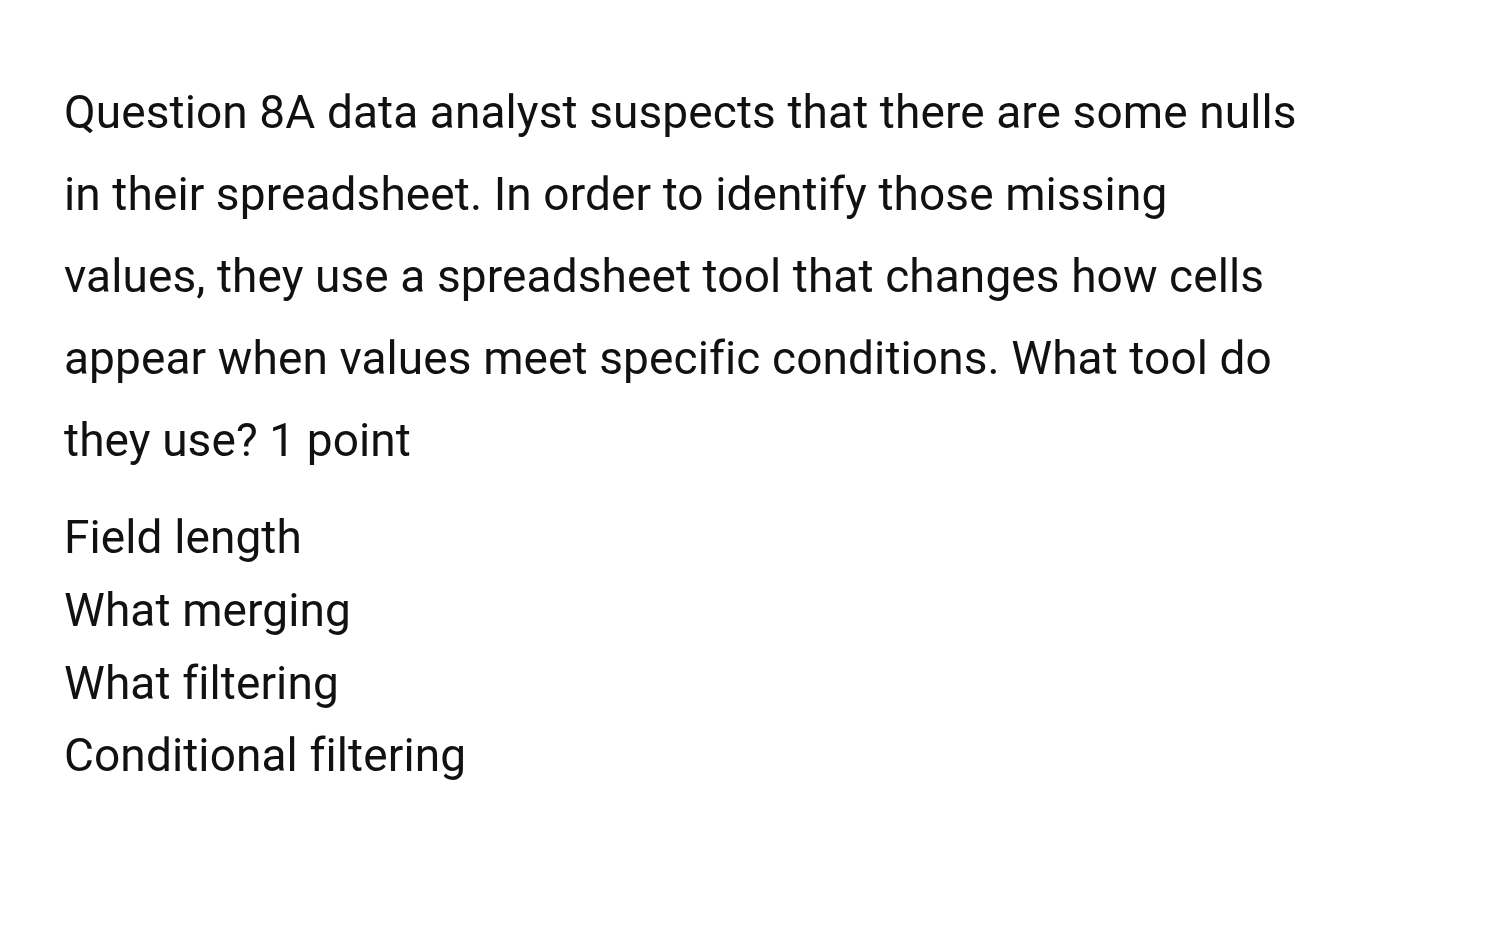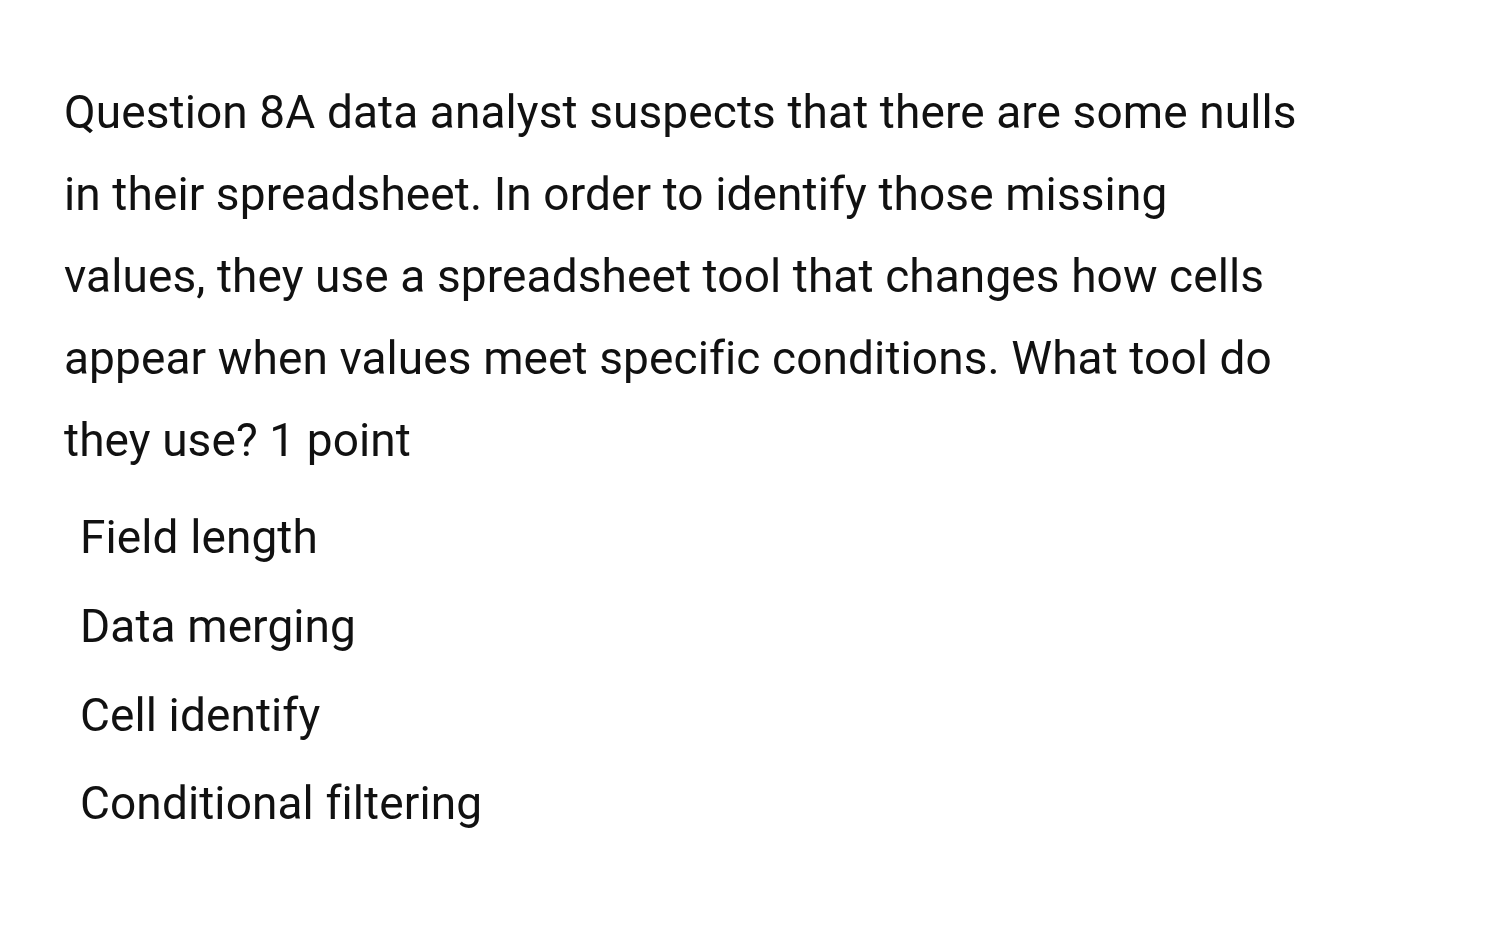"Field length" .option { margin: 16px -> 0 }
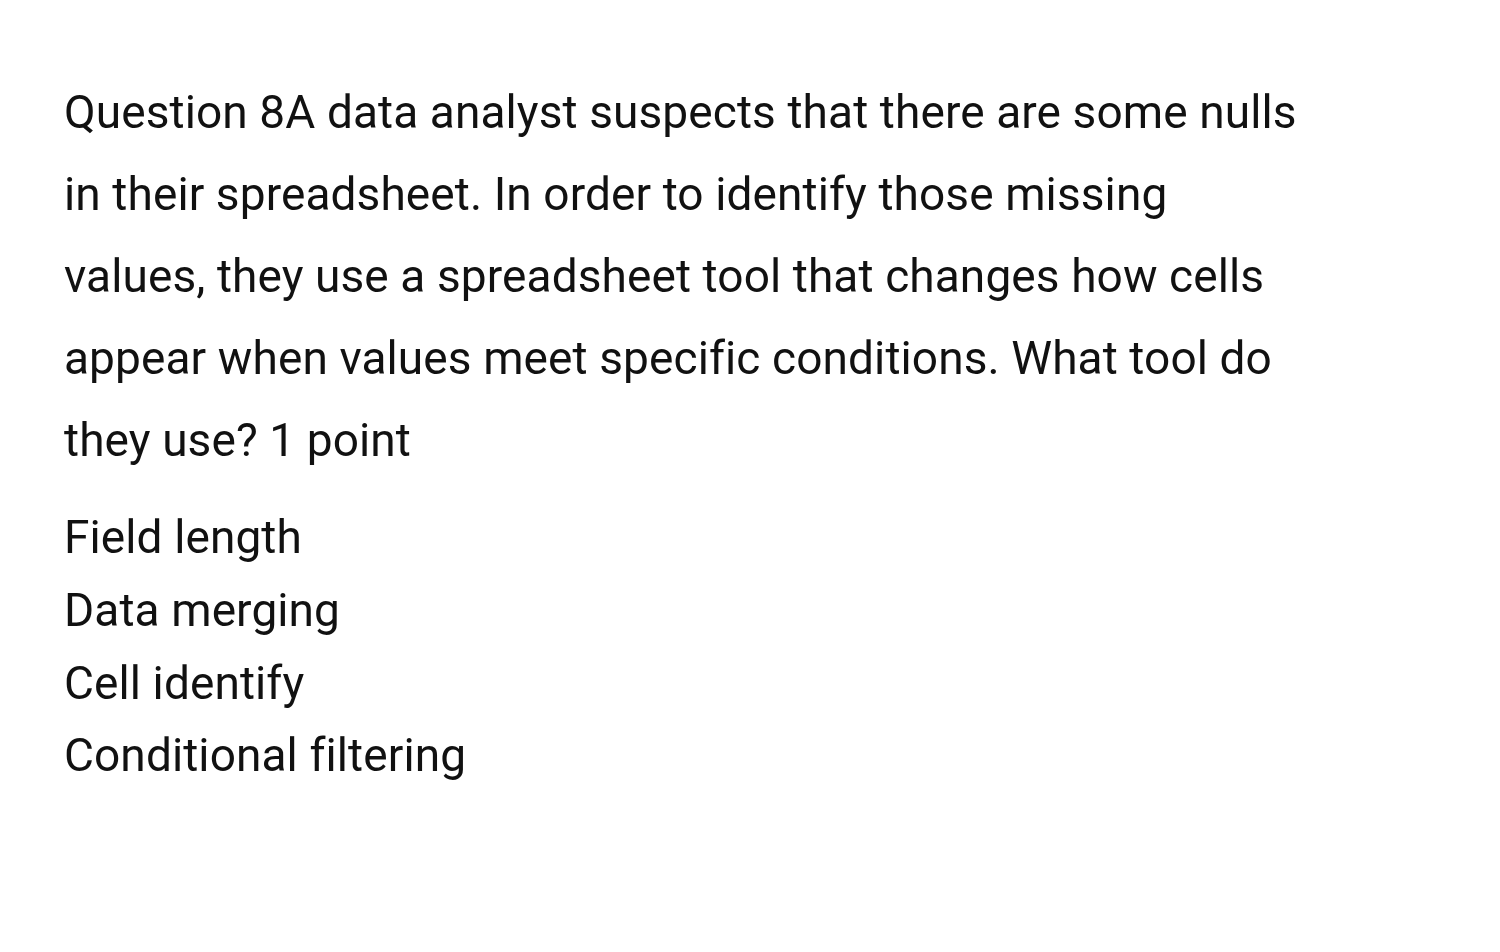"Data merging" div.option { text: Data -> What }
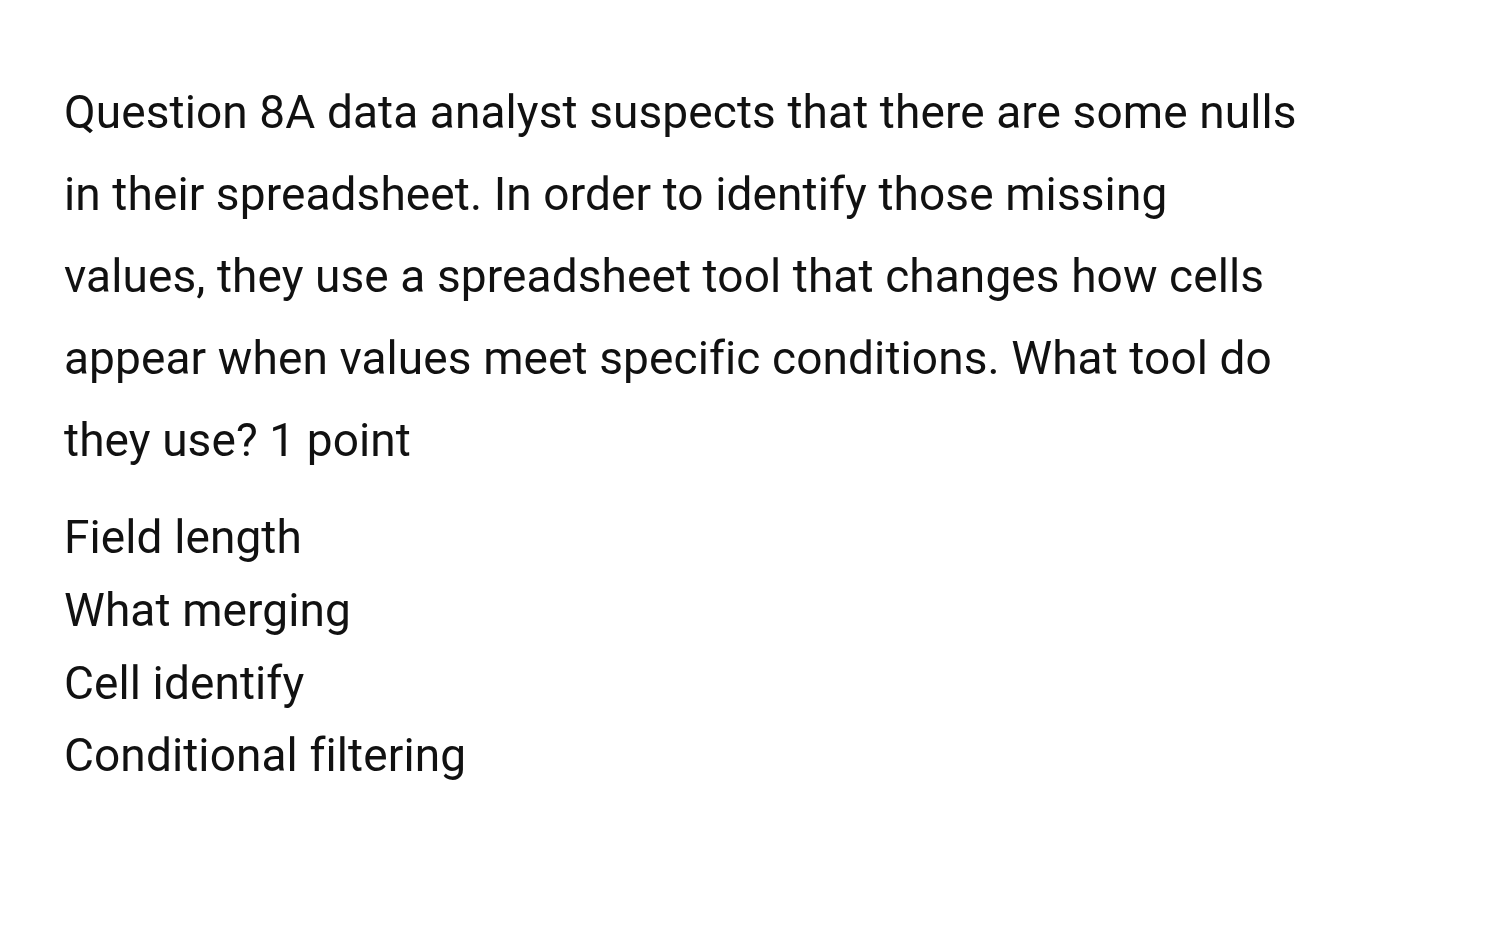"Cell identify" div.option { text: Cell identify -> What filtering }
